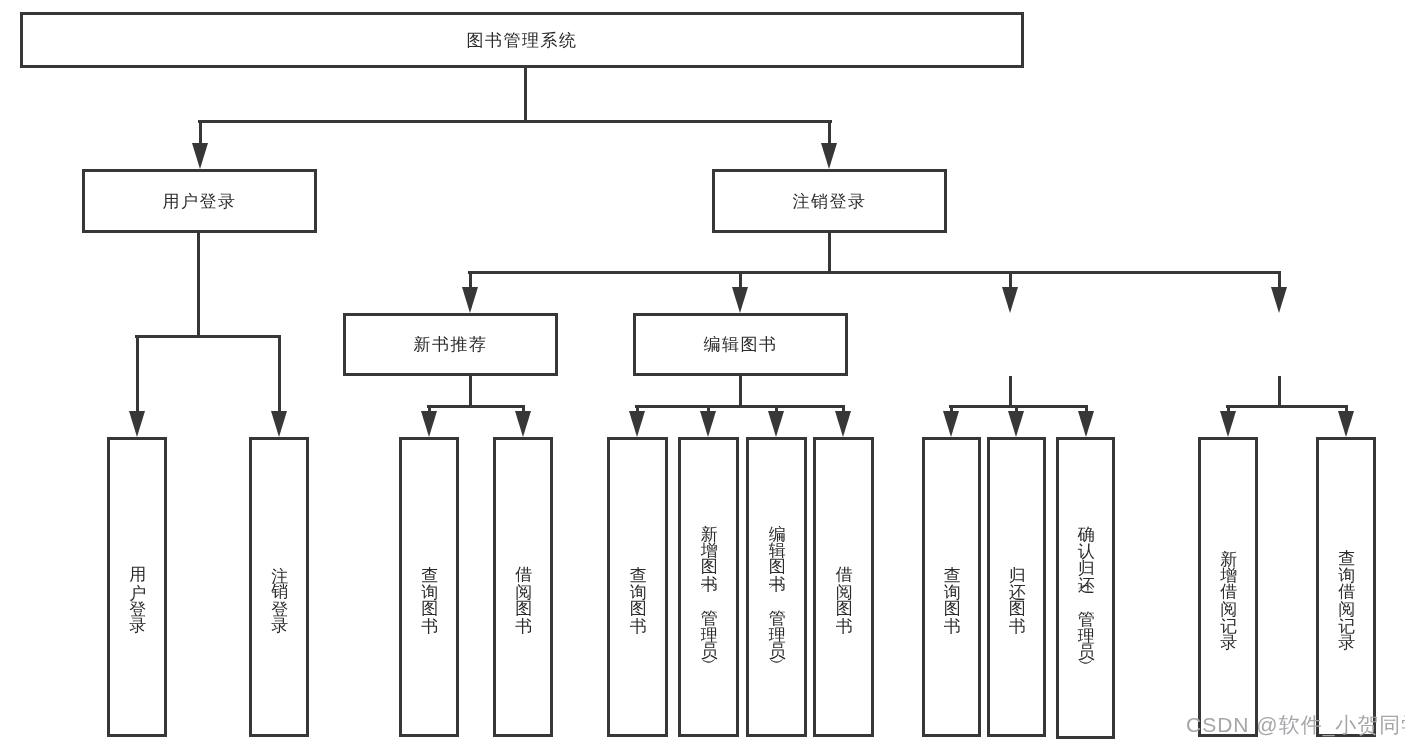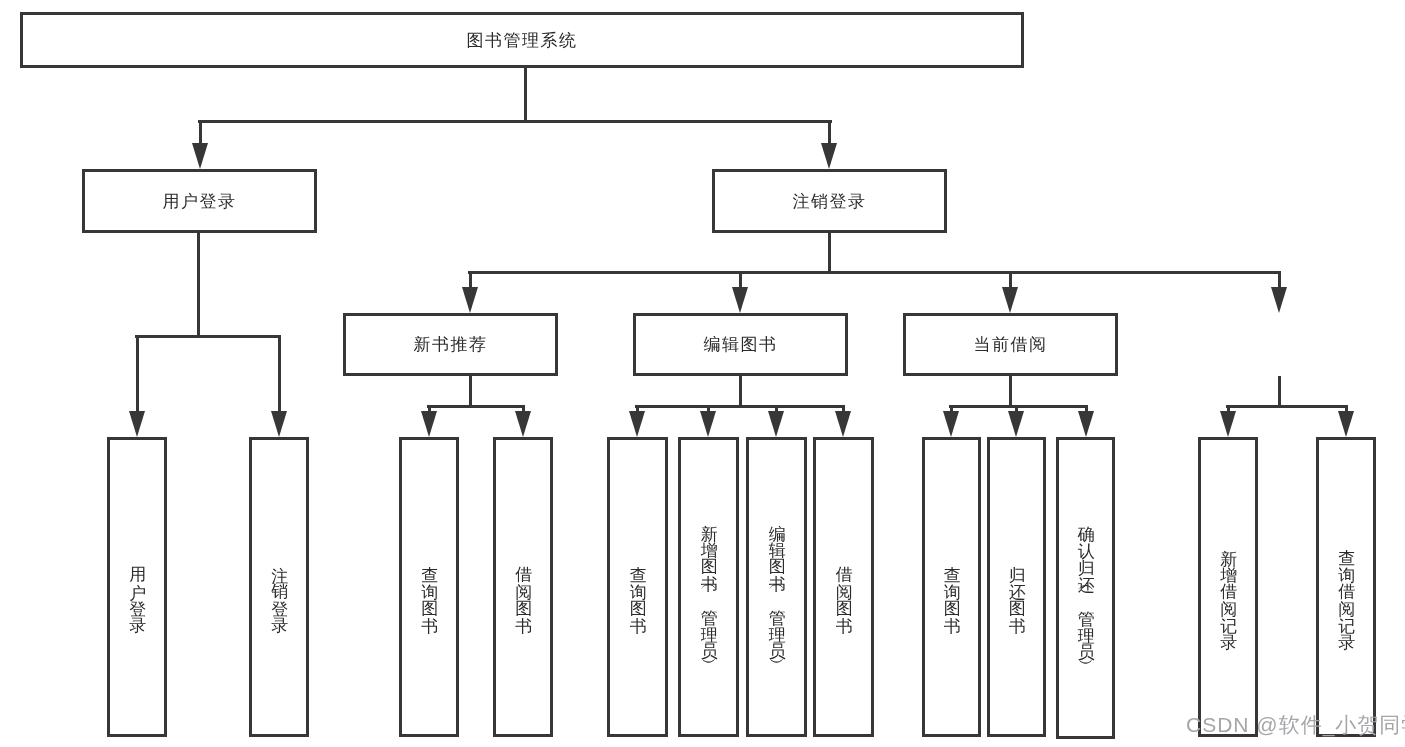"当前借阅" div.node { html: <div> <span>当前借阅</span> </div> -> none }
